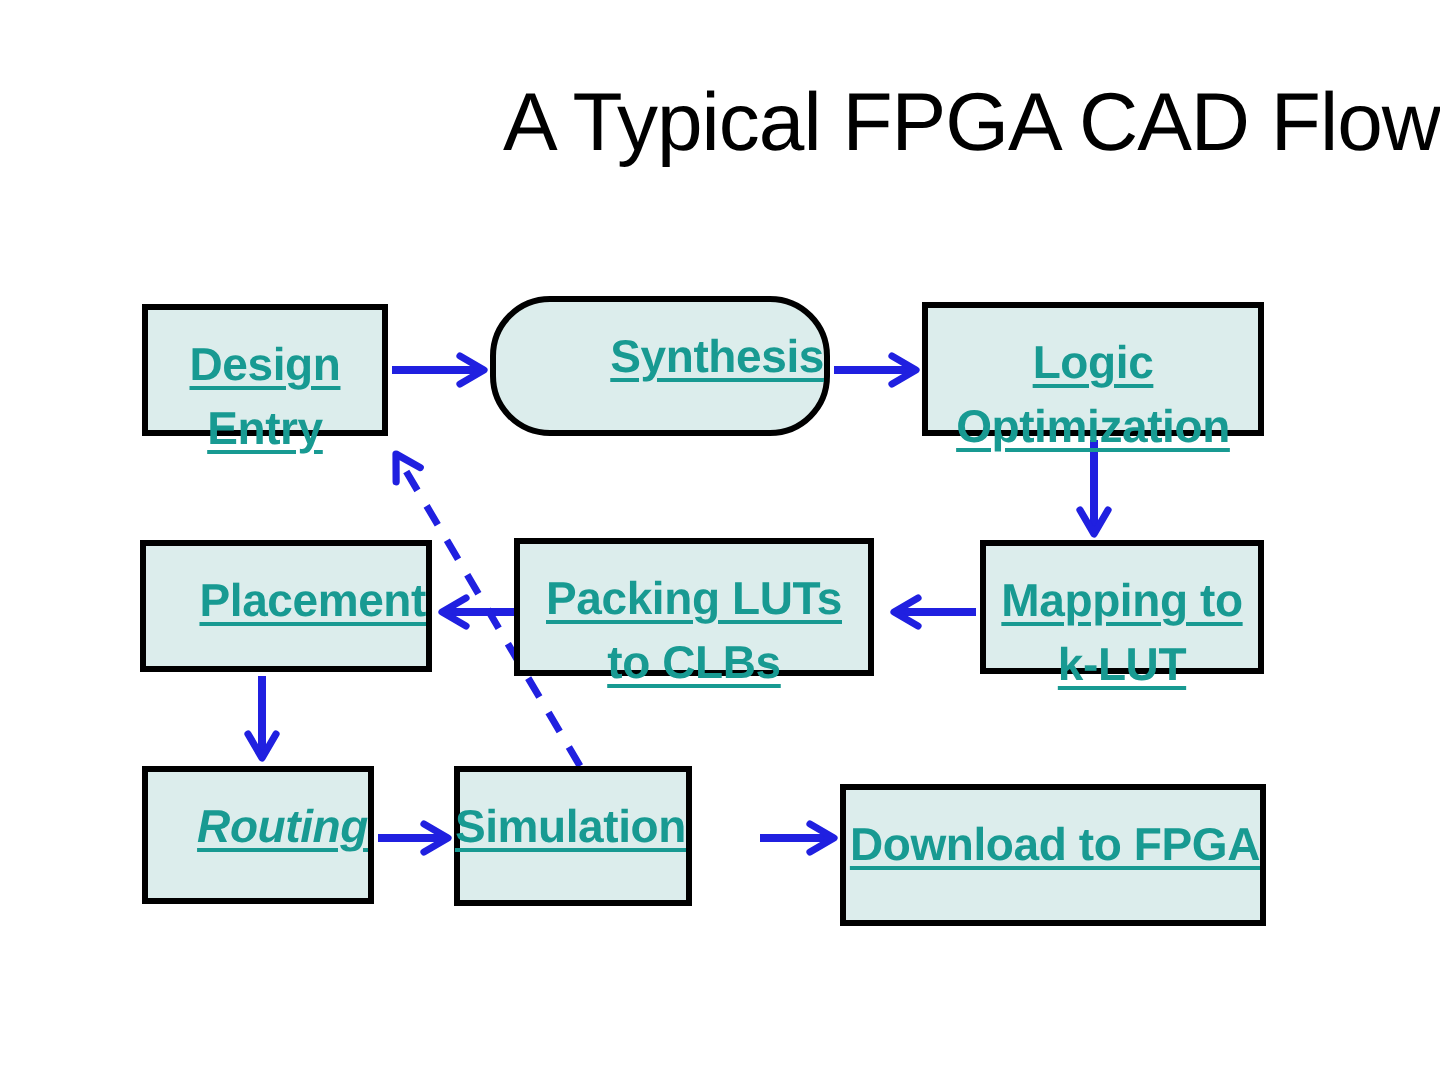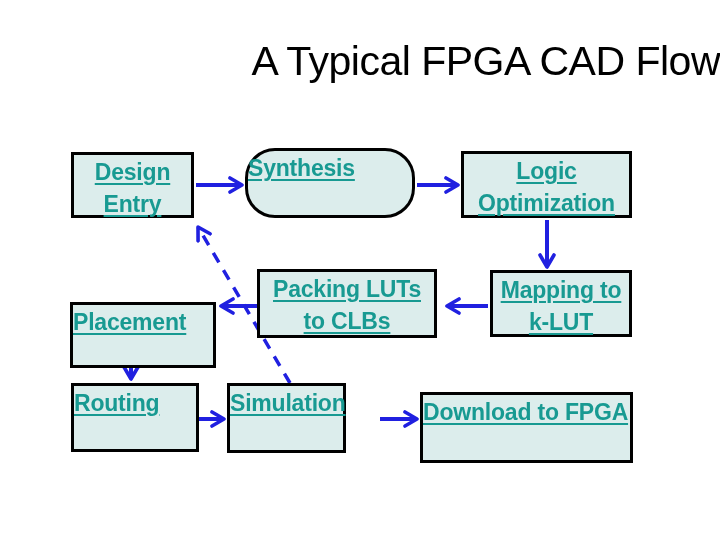"Design Entry" .node { justify-content: flex-start -> flex-end; padding-top: 2px -> 12px }
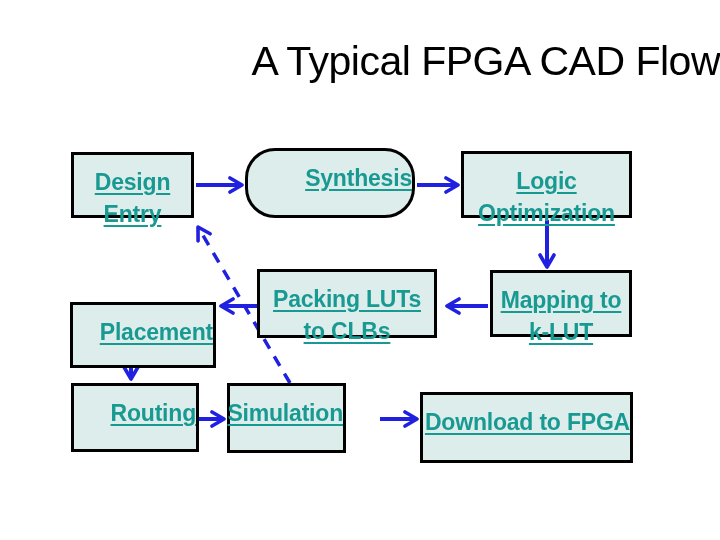"Placement" #n-placement { margin-top: 32px -> none }
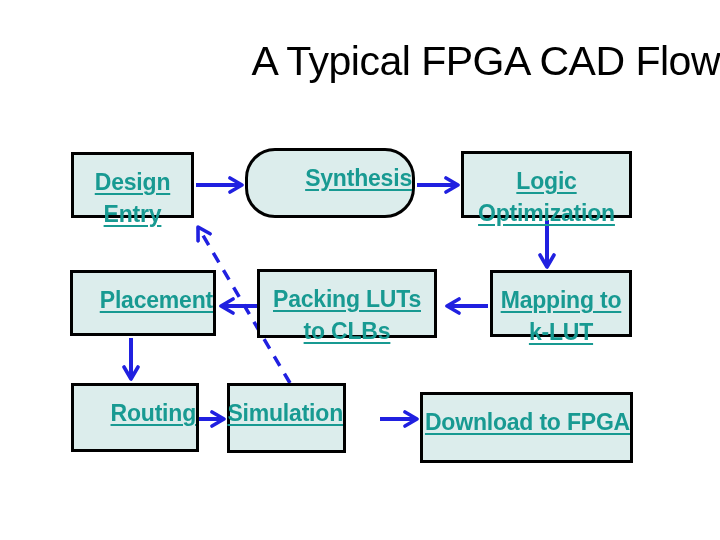"Routing" #n-routing { font-style: none -> italic; width: 128px -> 116px }
